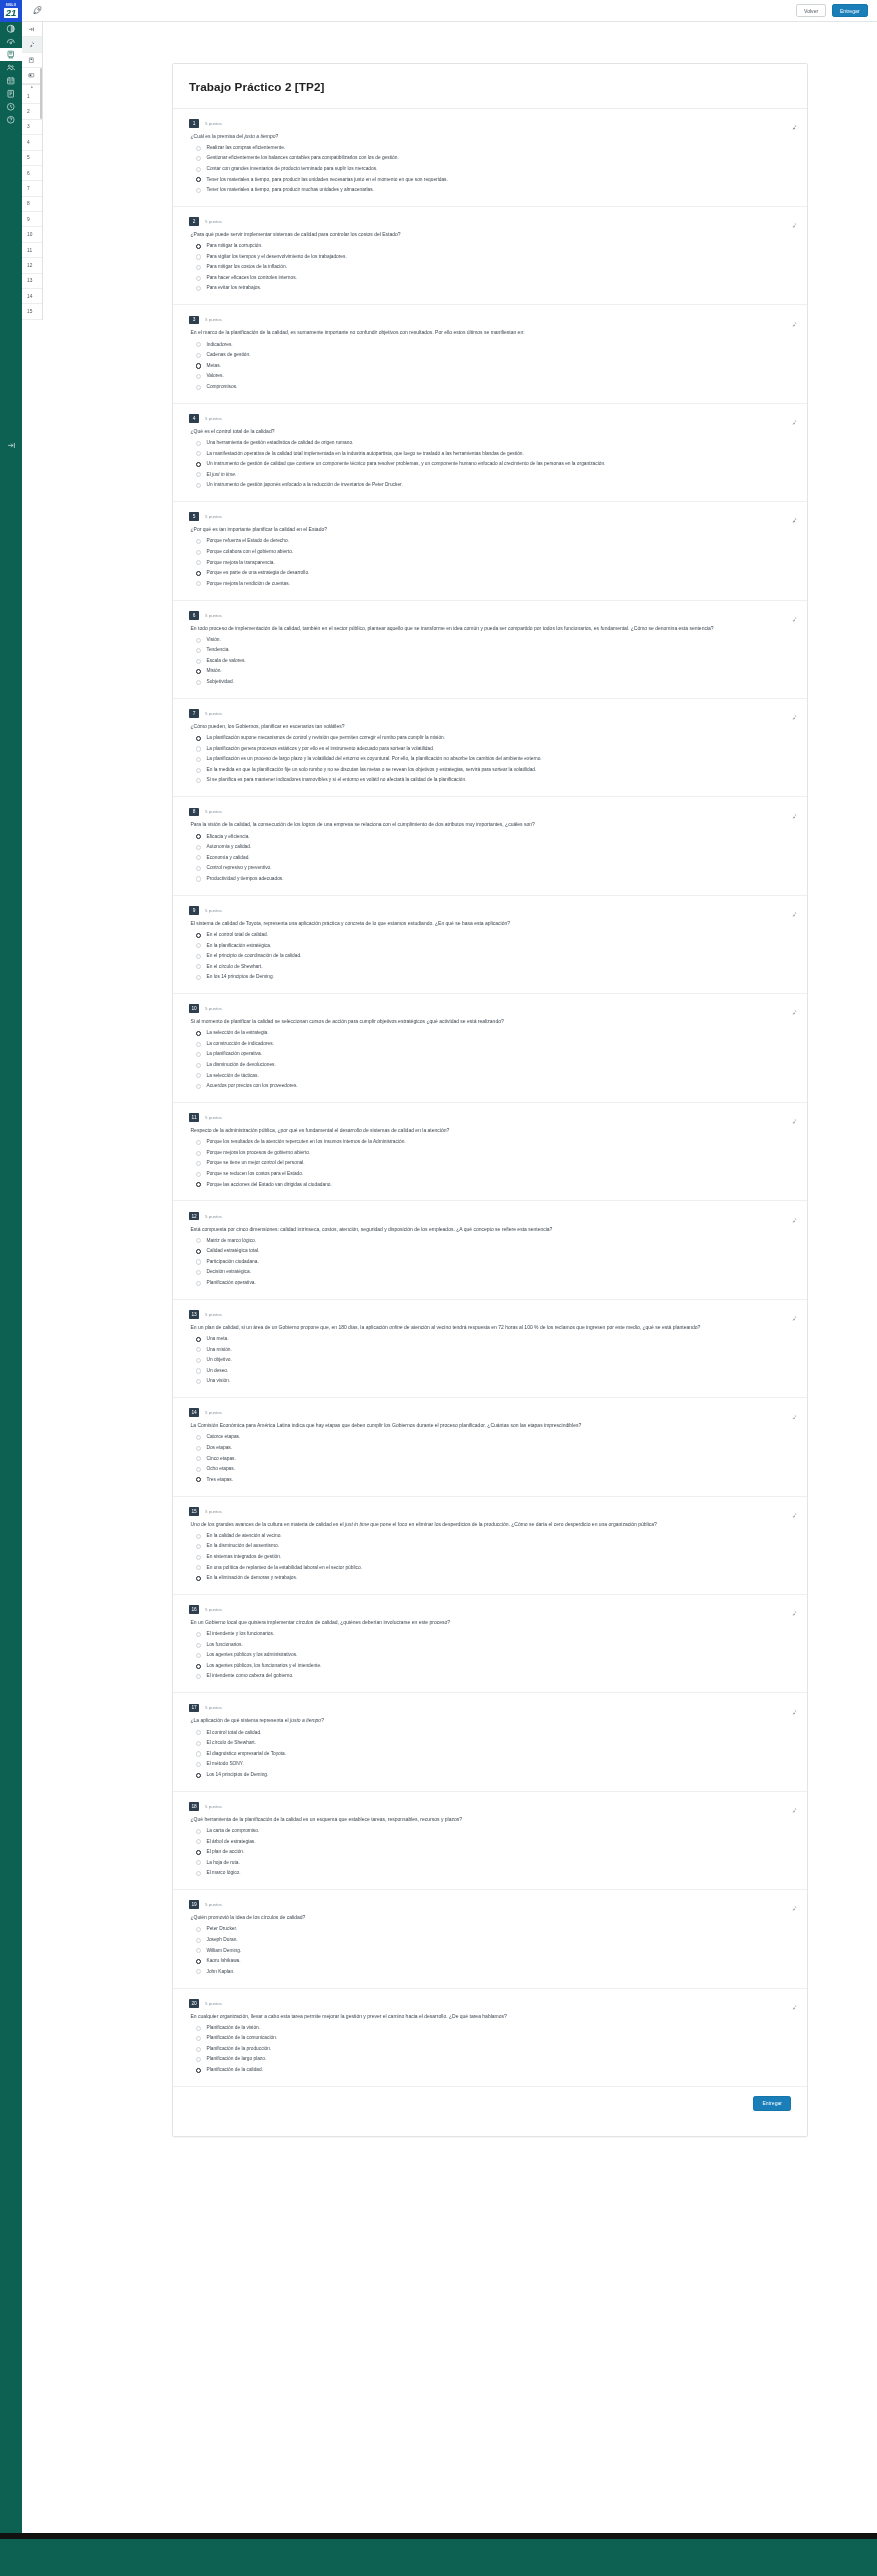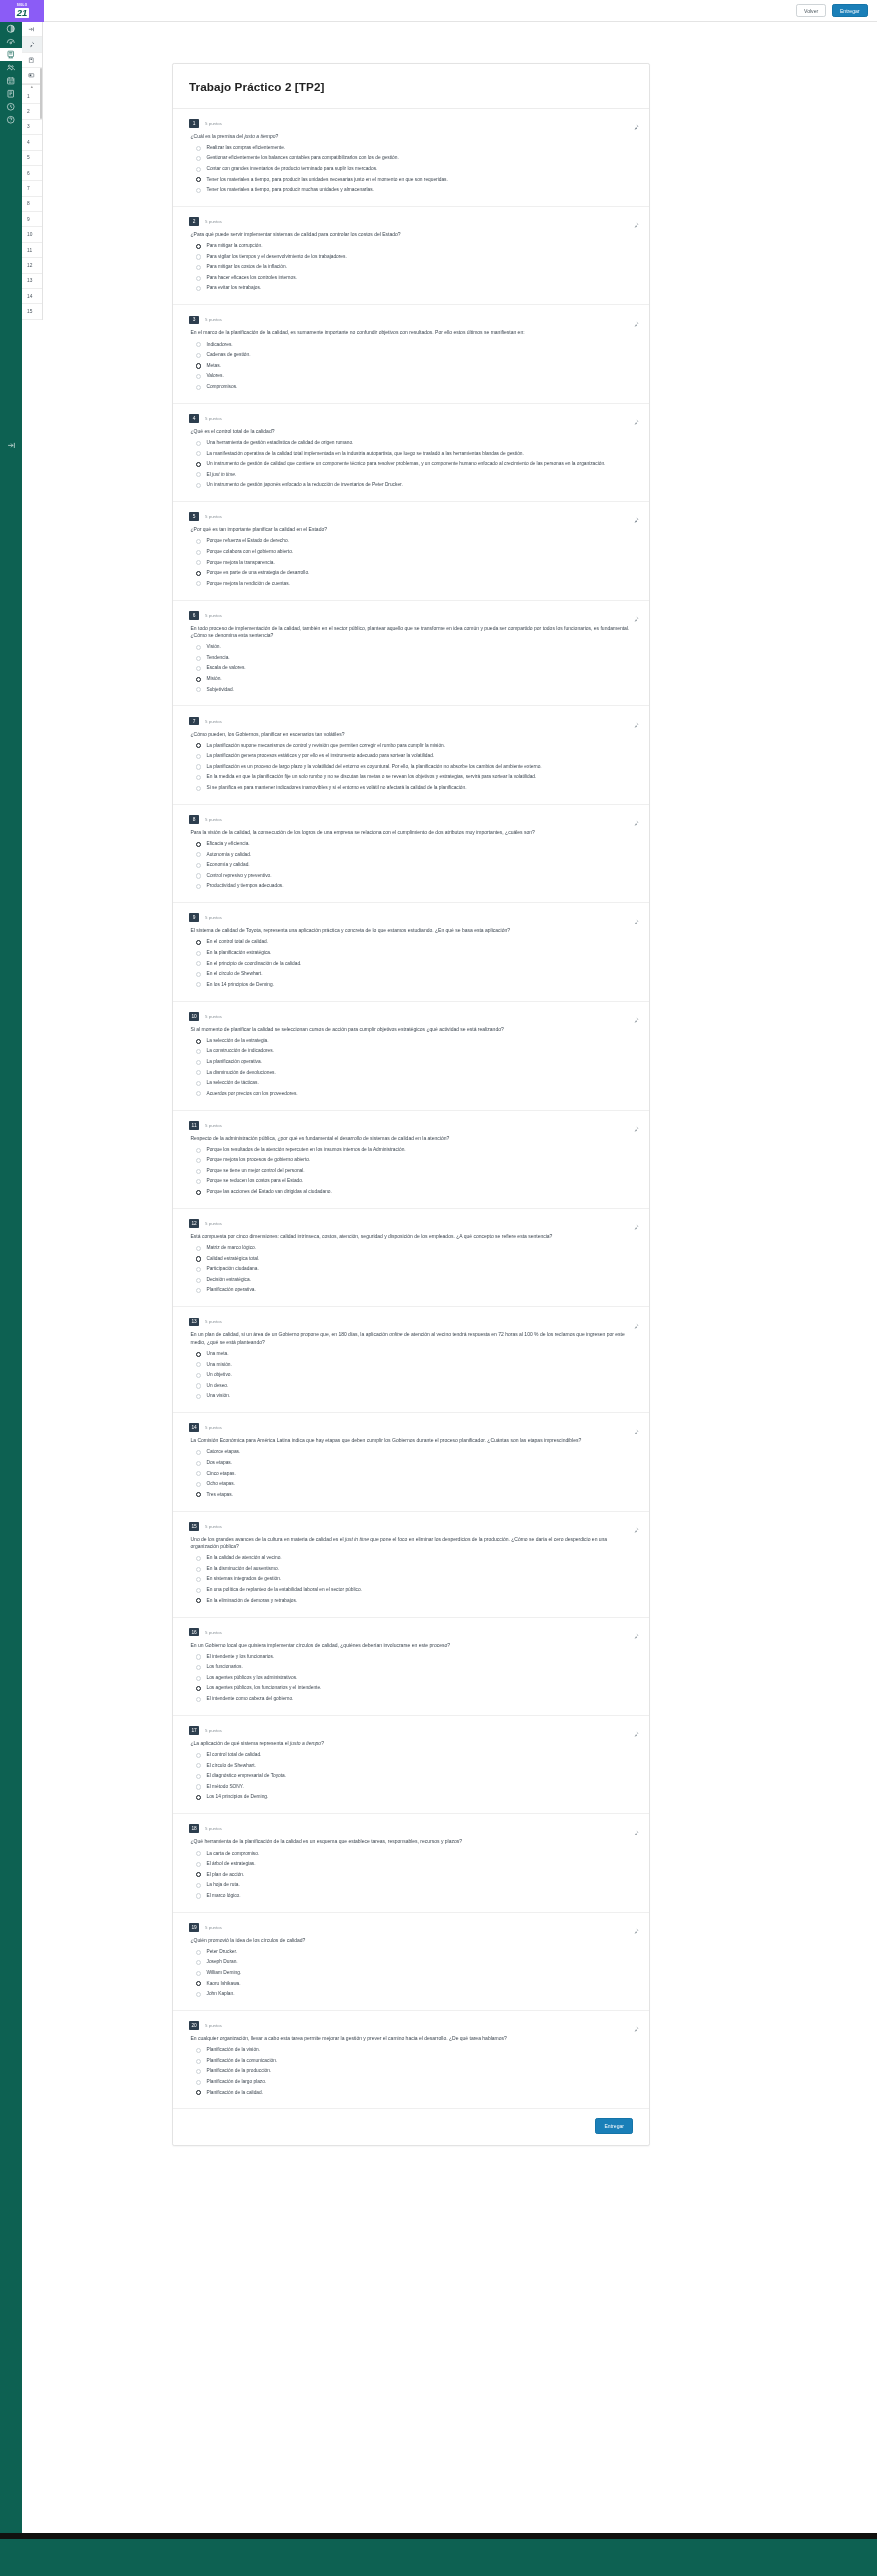"21" .rail-logo { background: #8b5cf6 -> #1d4ed8; width: 44px -> 22px }
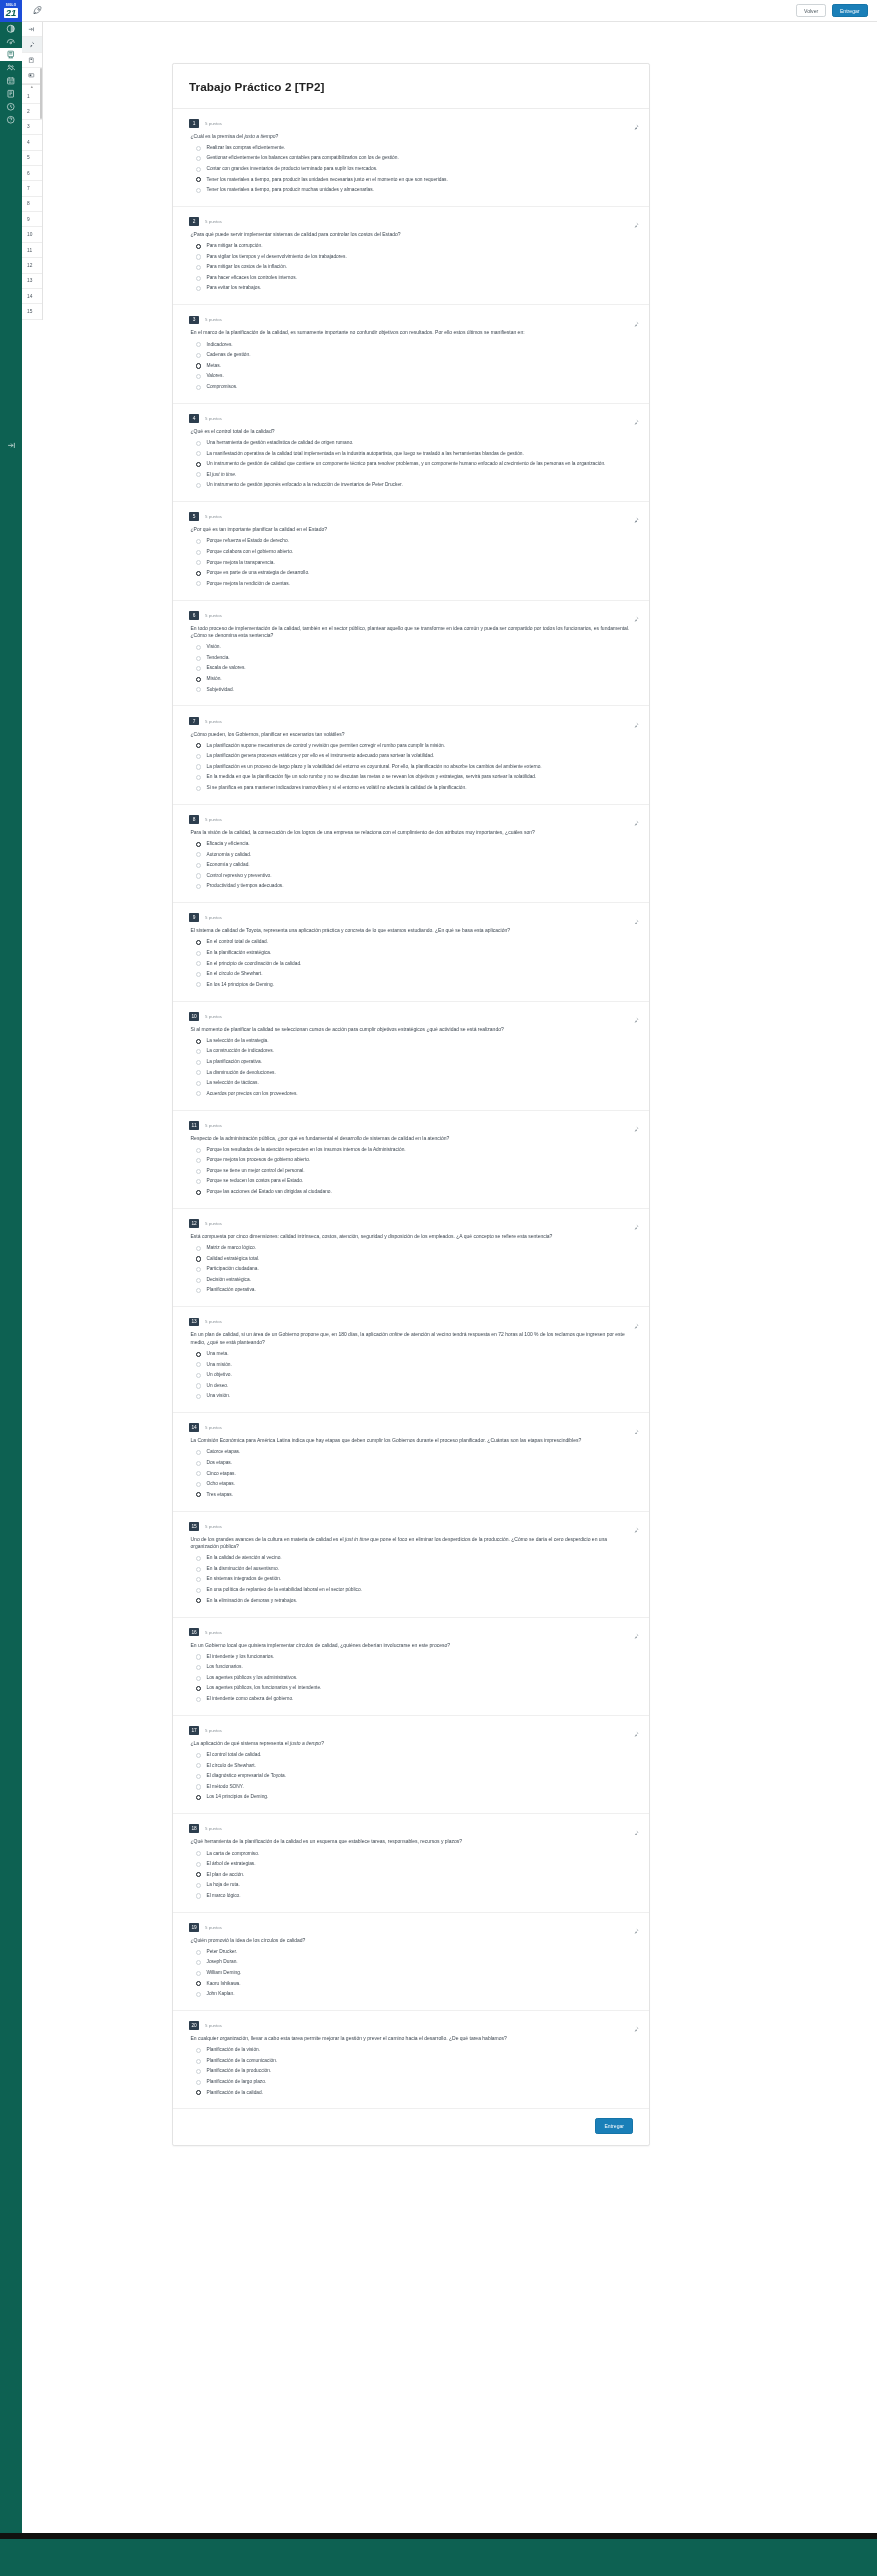"Trabajo Práctico 2 [TP2]" .card { padding-bottom: 1px -> 15px; width: 478px -> 636px }
